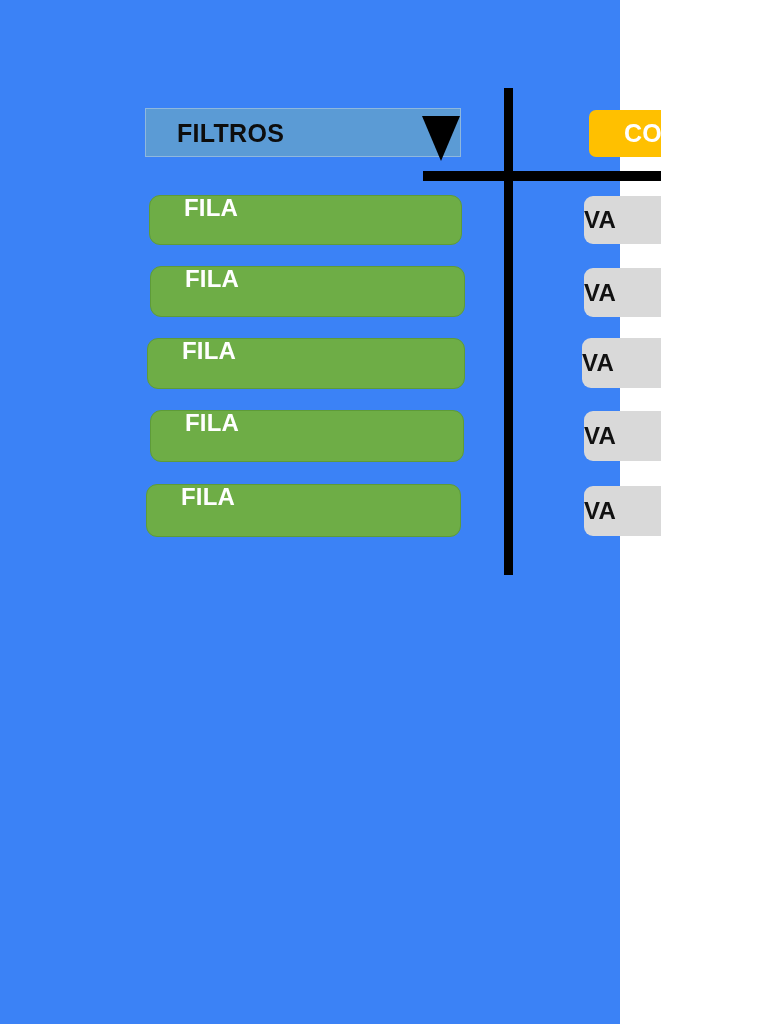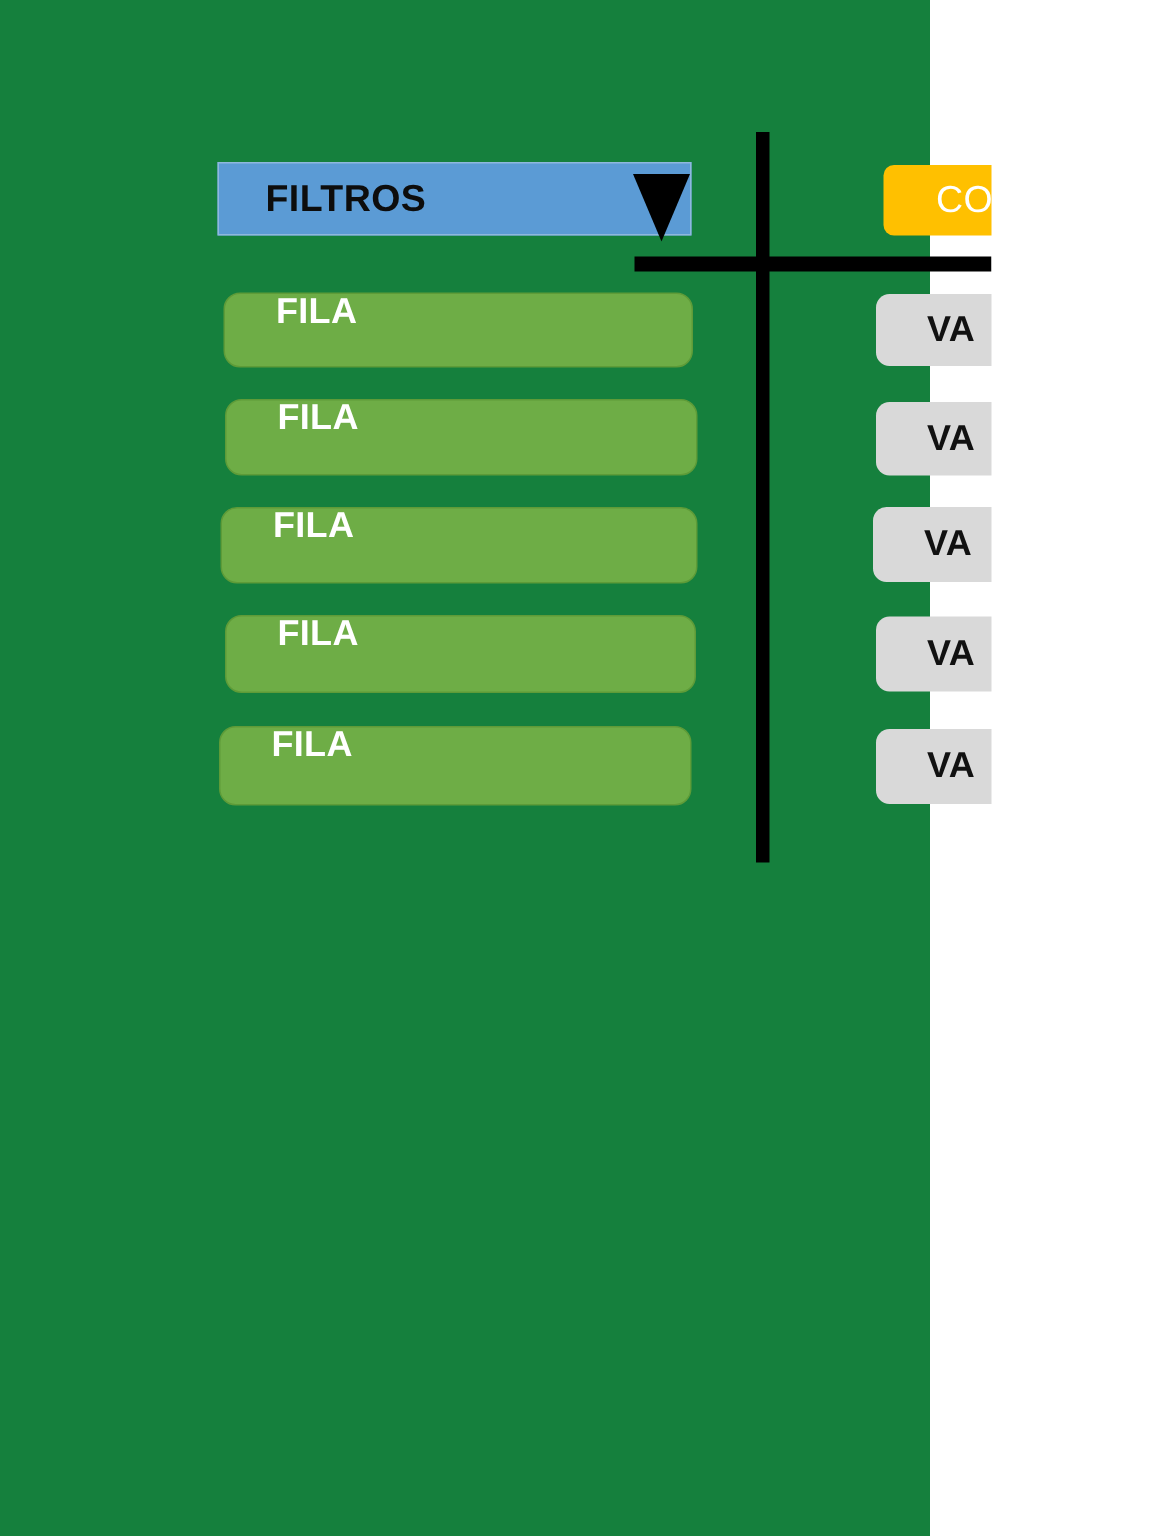"FILTROS" #canvas { background: #15803d -> #3b82f6 }
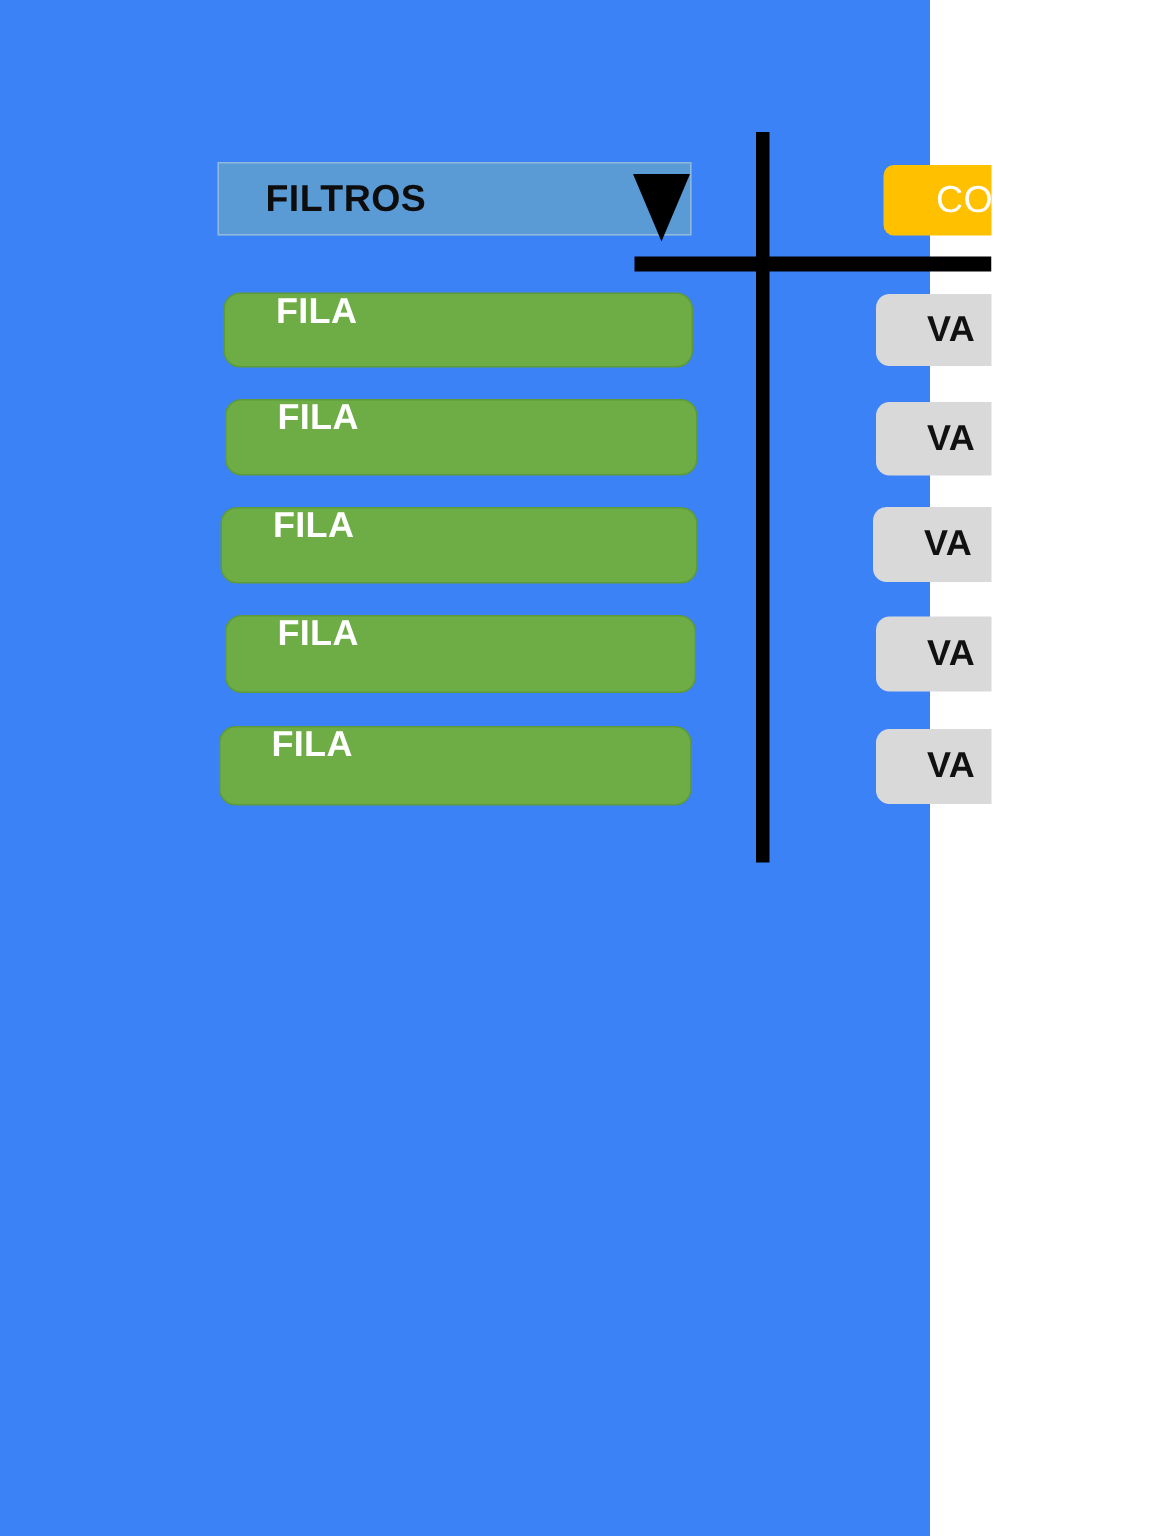"CO" .columna-label { font-weight: normal -> bold }
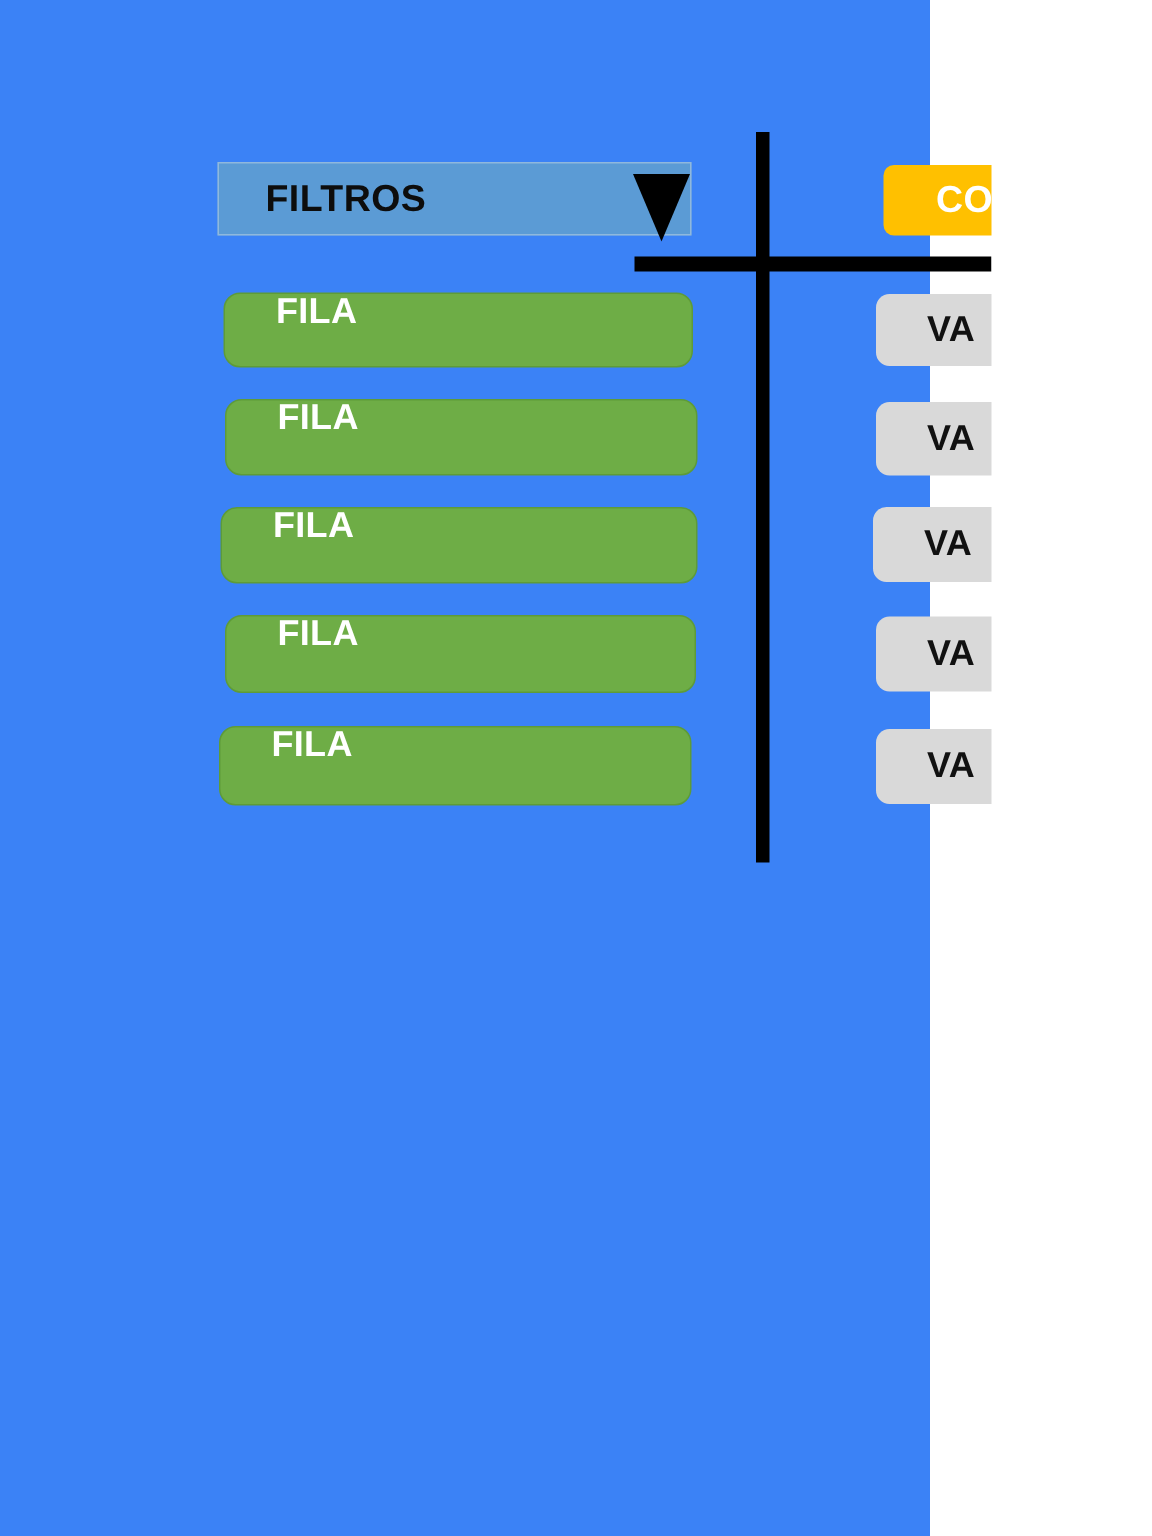"VA" .valor-label { padding-left: 34px -> none }
